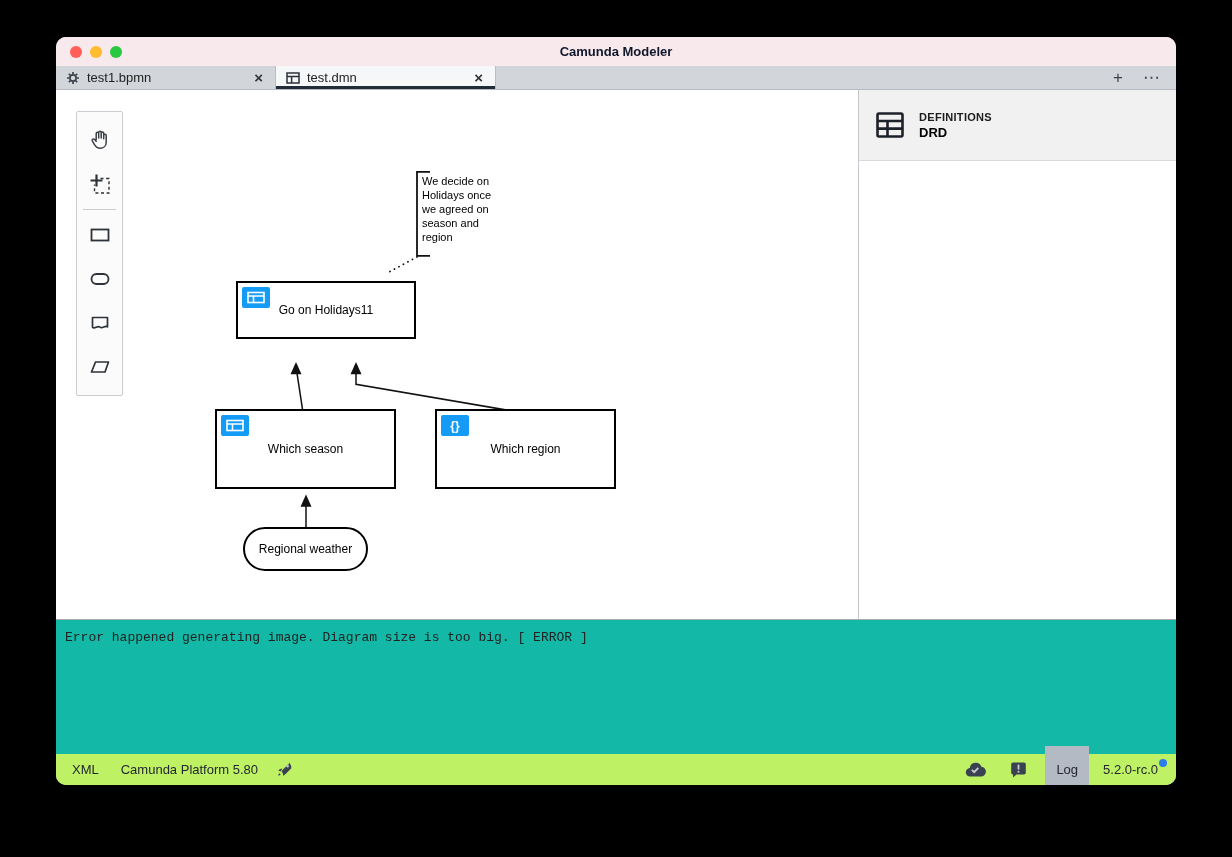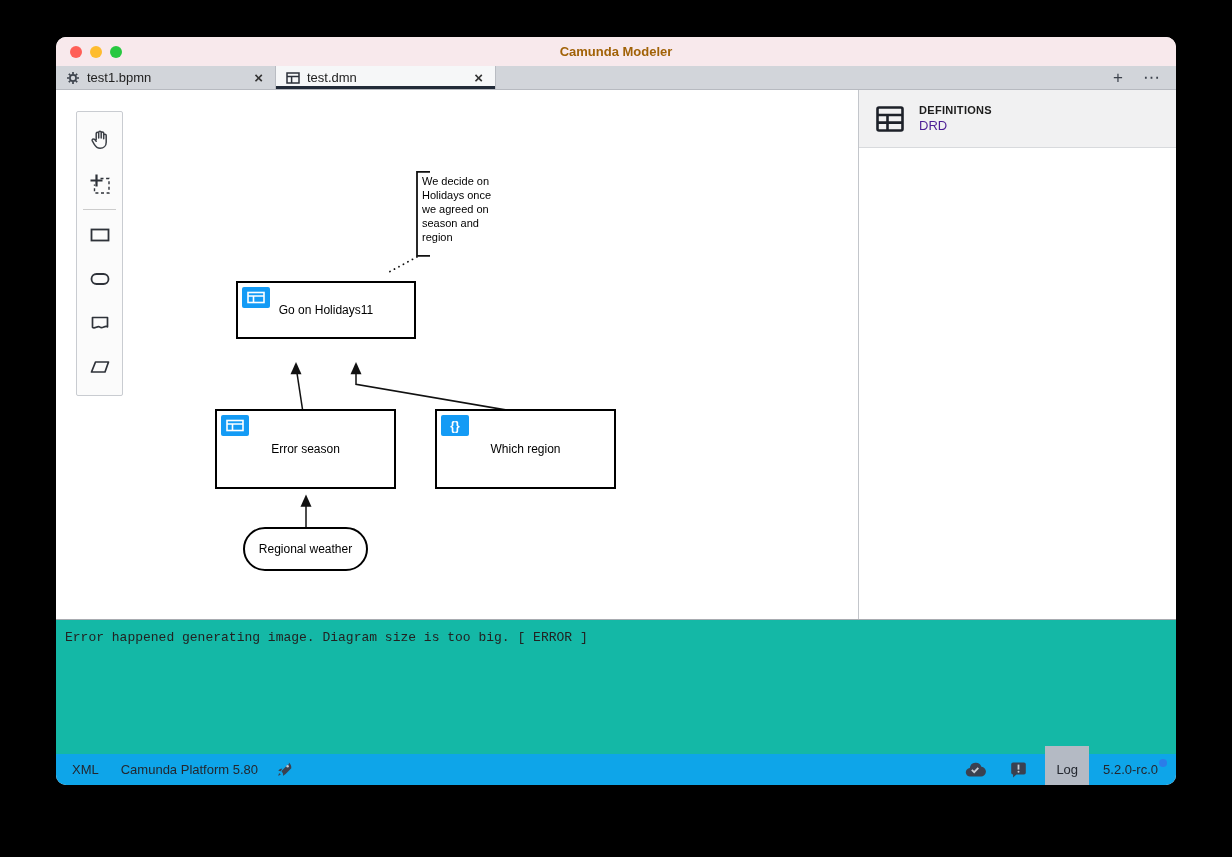"Camunda Modeler" .win-title { color: #a16207 -> #0f172a }
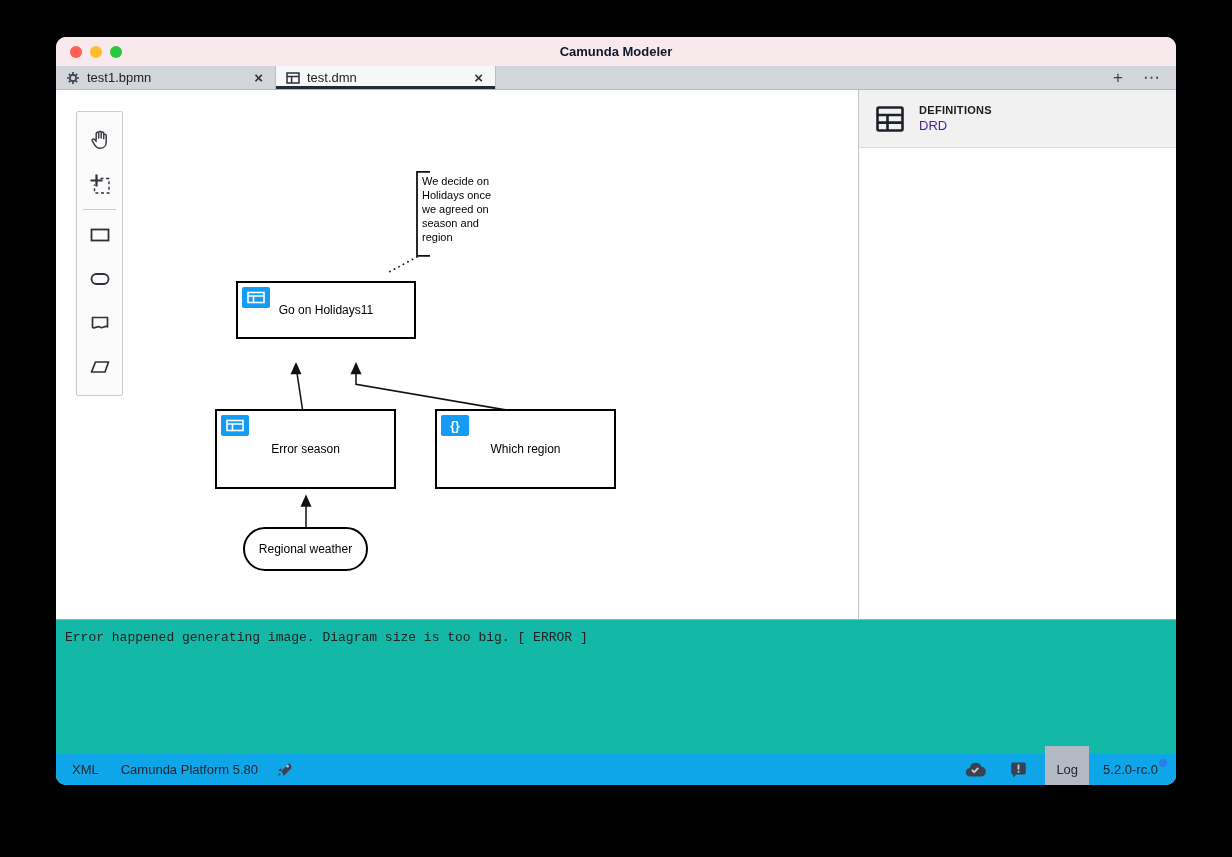"DEFINITIONS" .props-header { height: 58px -> 71px }
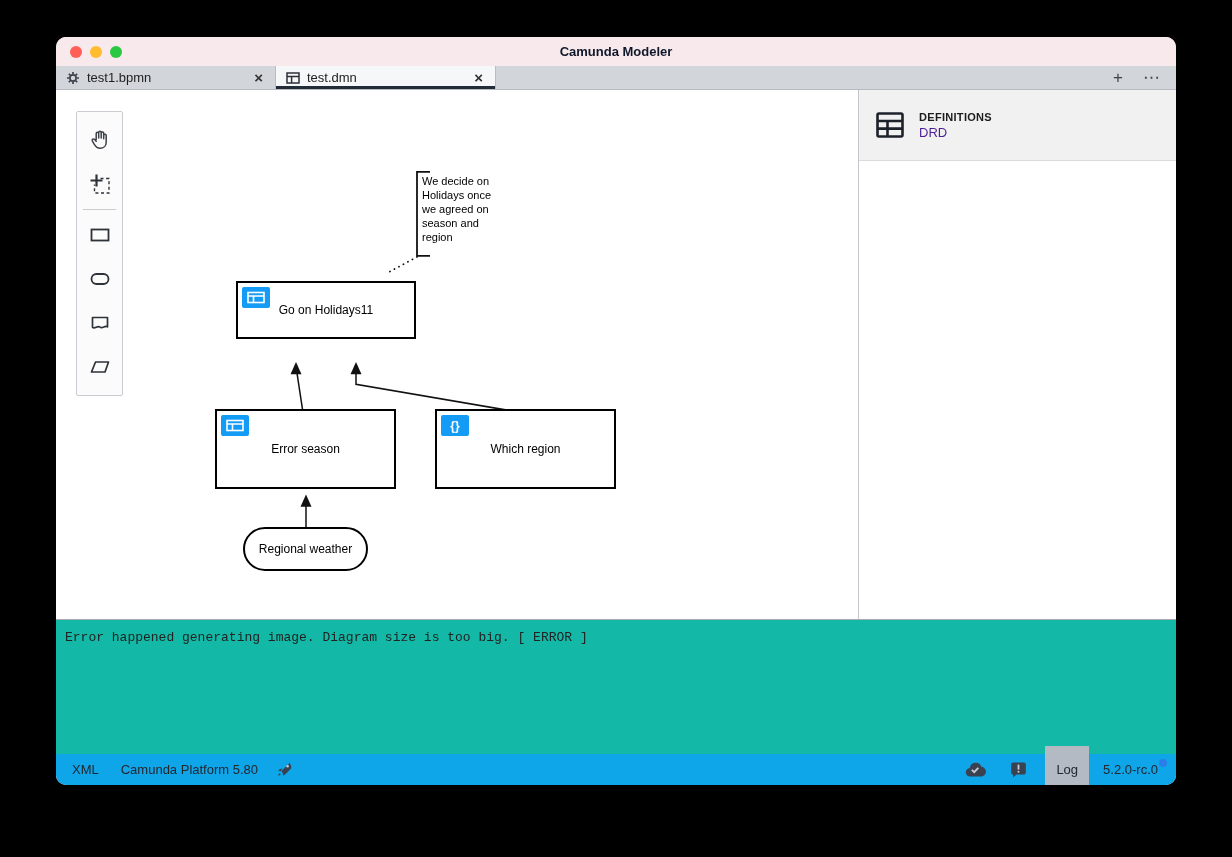"DRD" .props-name { color: #4c1d95 -> #000000; font-weight: none -> bold }
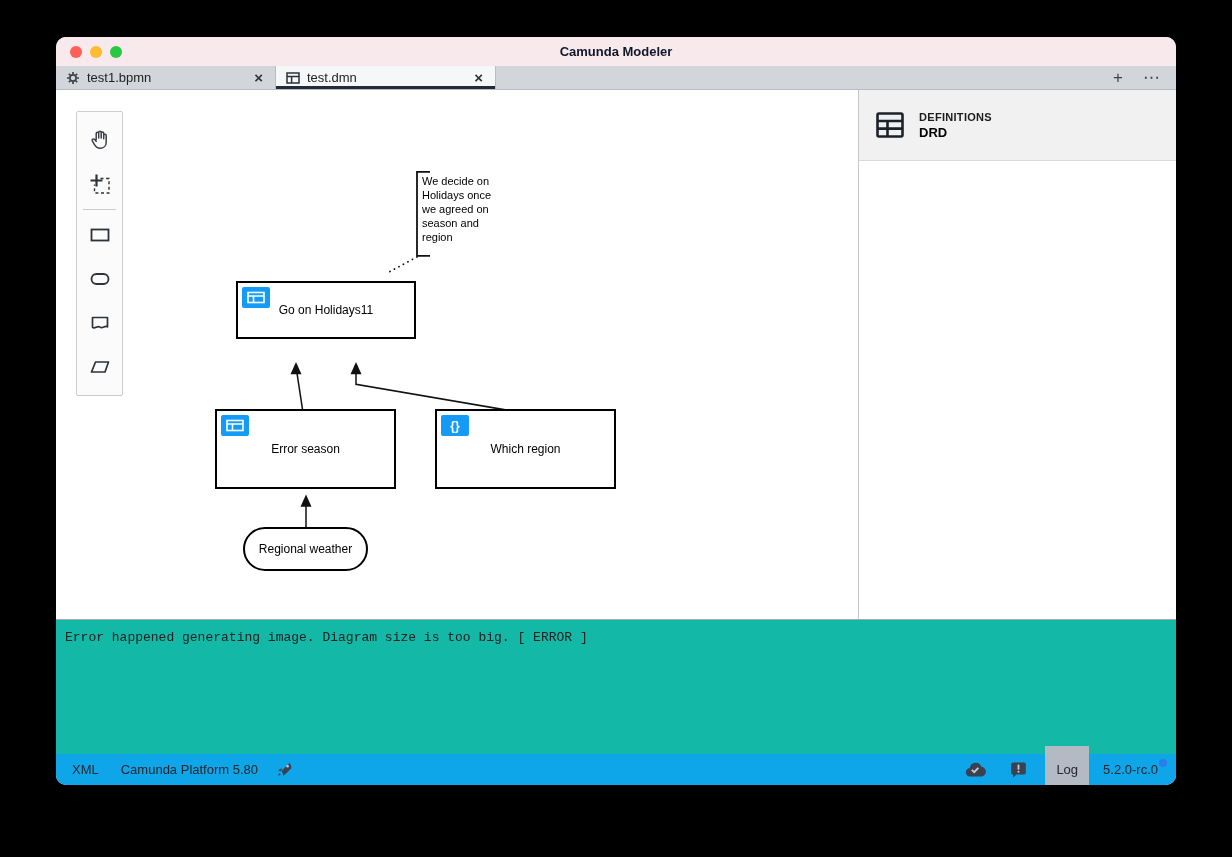"Error season" span { text: Error -> Which }
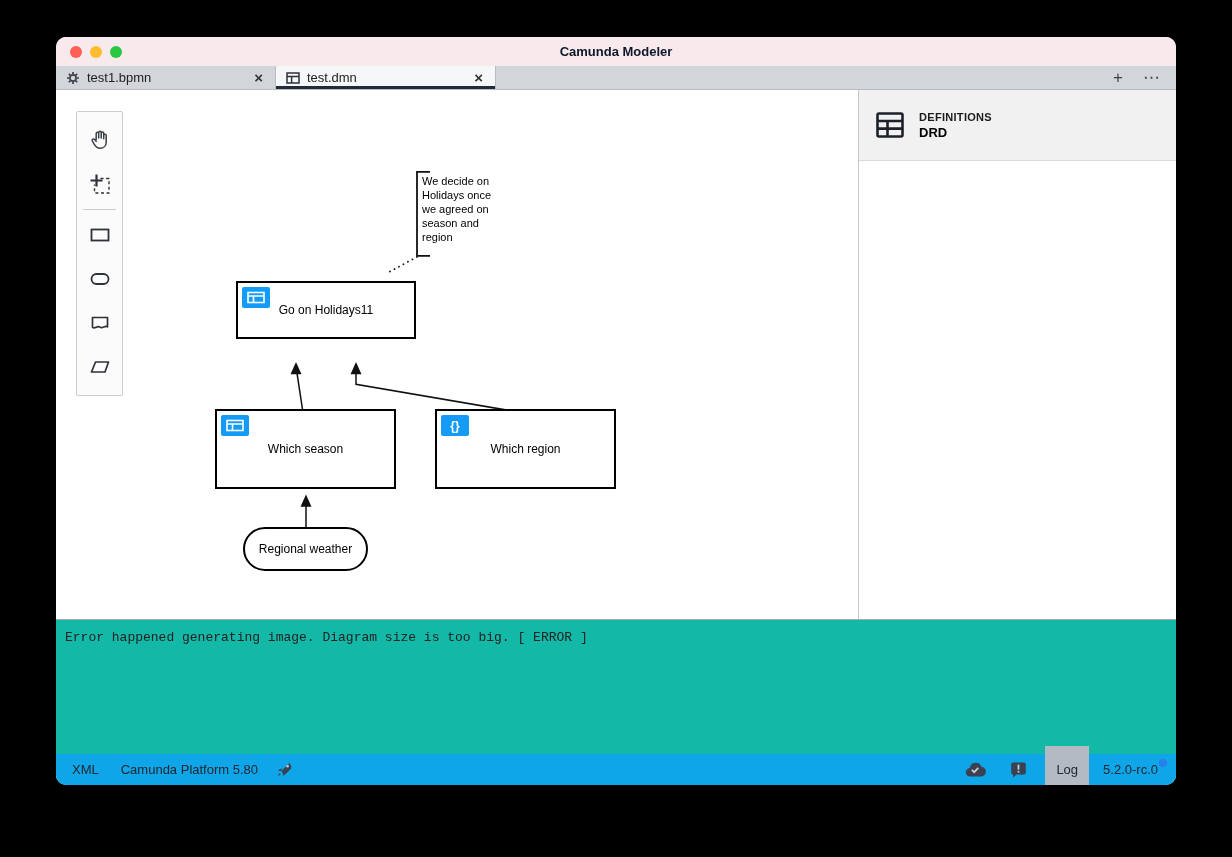"XML" .statusbar { background: #0ea5e9 -> #bef264 }
